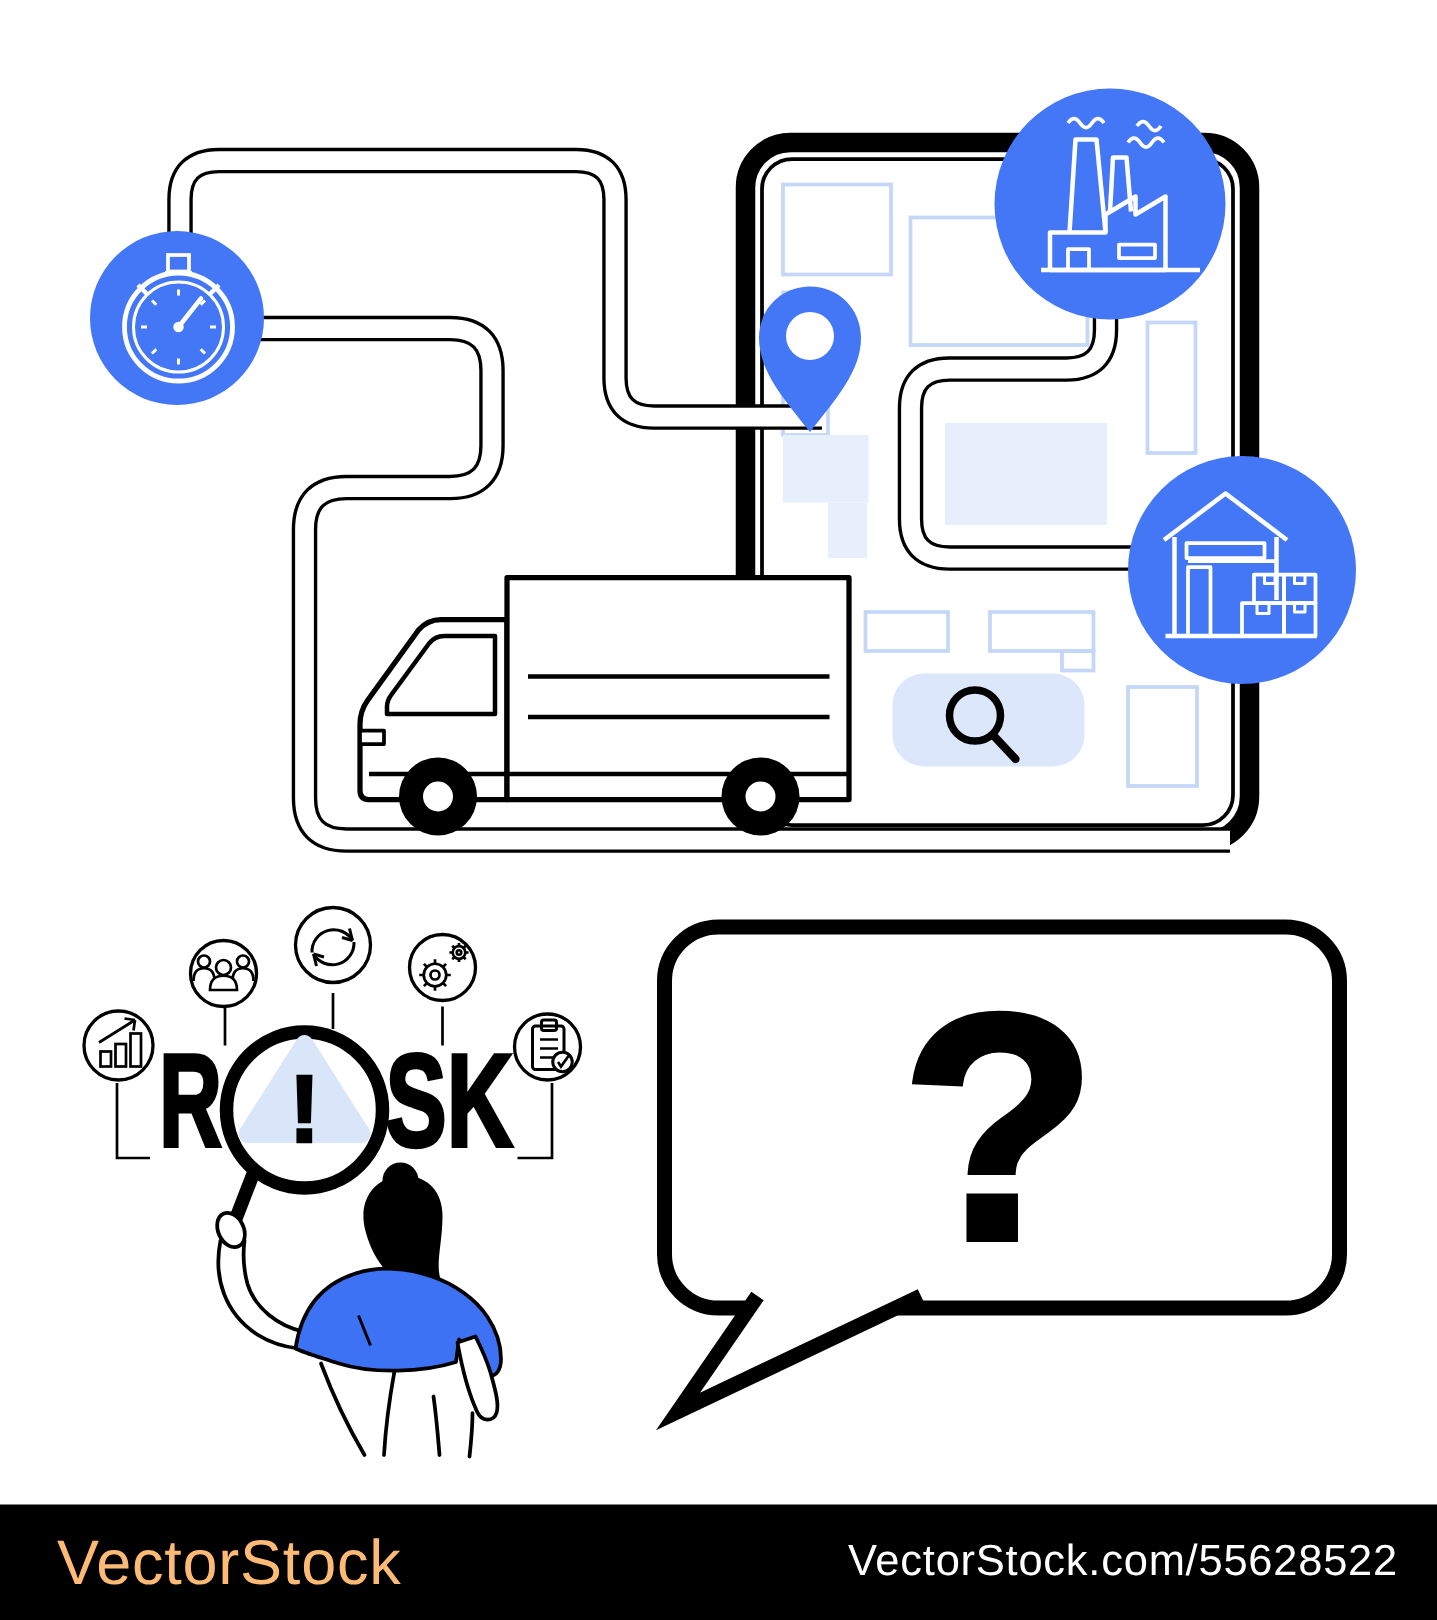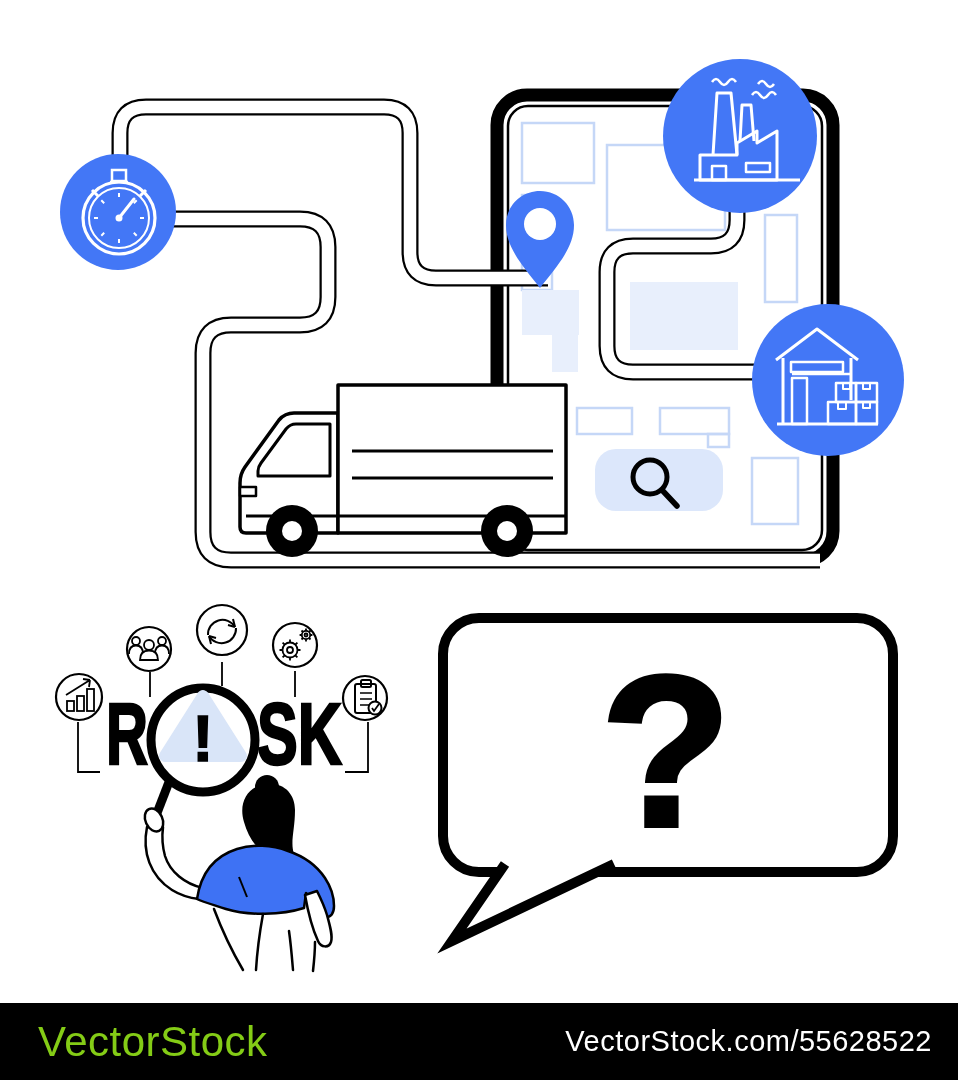"VectorStock" #footer-bar .brand { color: #84cc16 -> #fdba74 }
